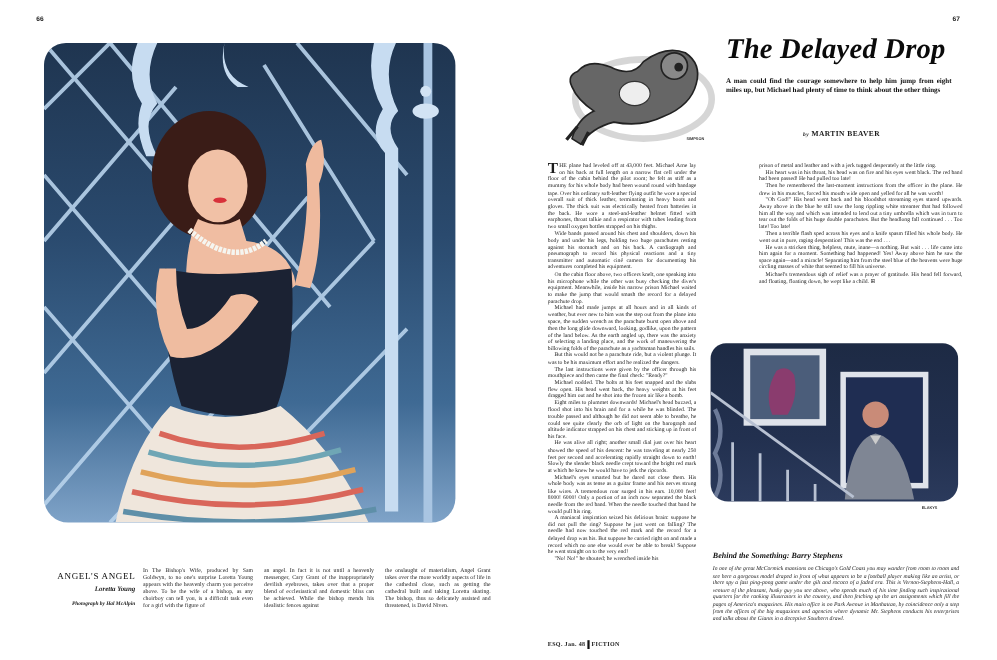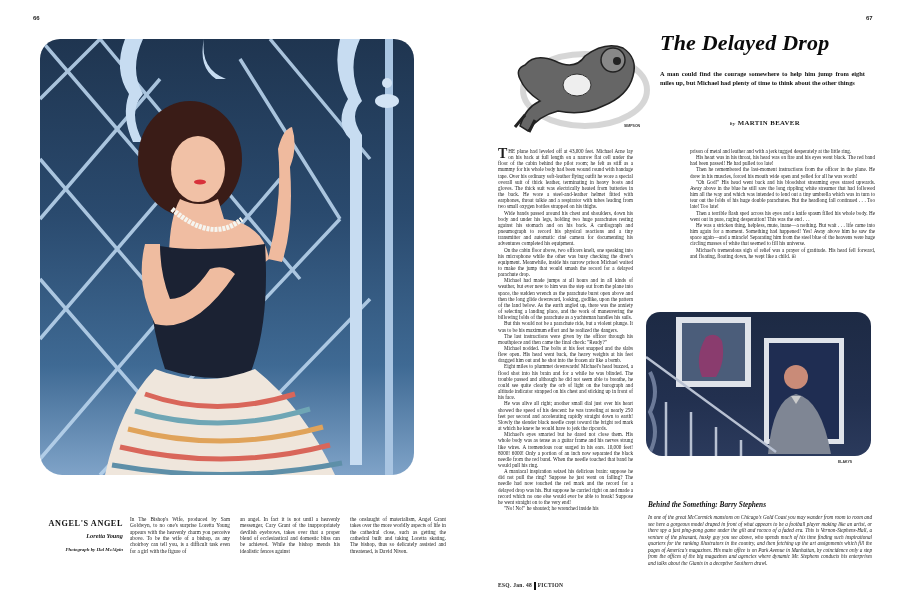"The Delayed Drop" .story-title { font-size: 22px -> 26px }
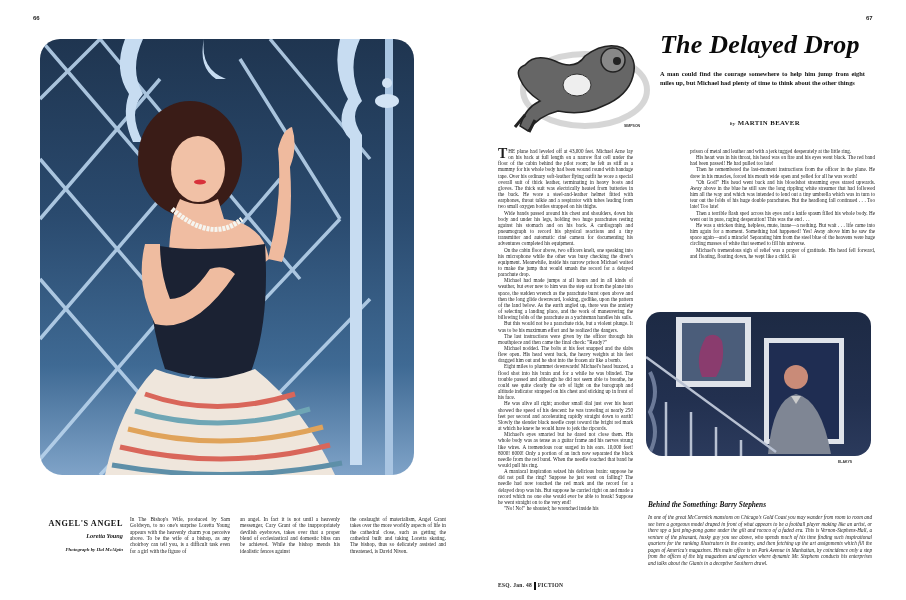"ANGEL'S ANGEL" .caption-title { font-weight: bold -> normal }
